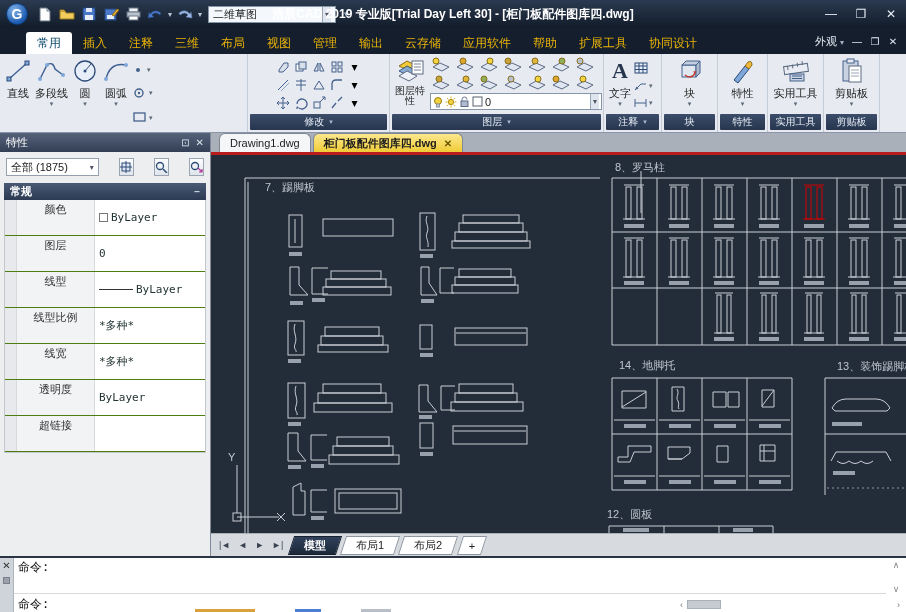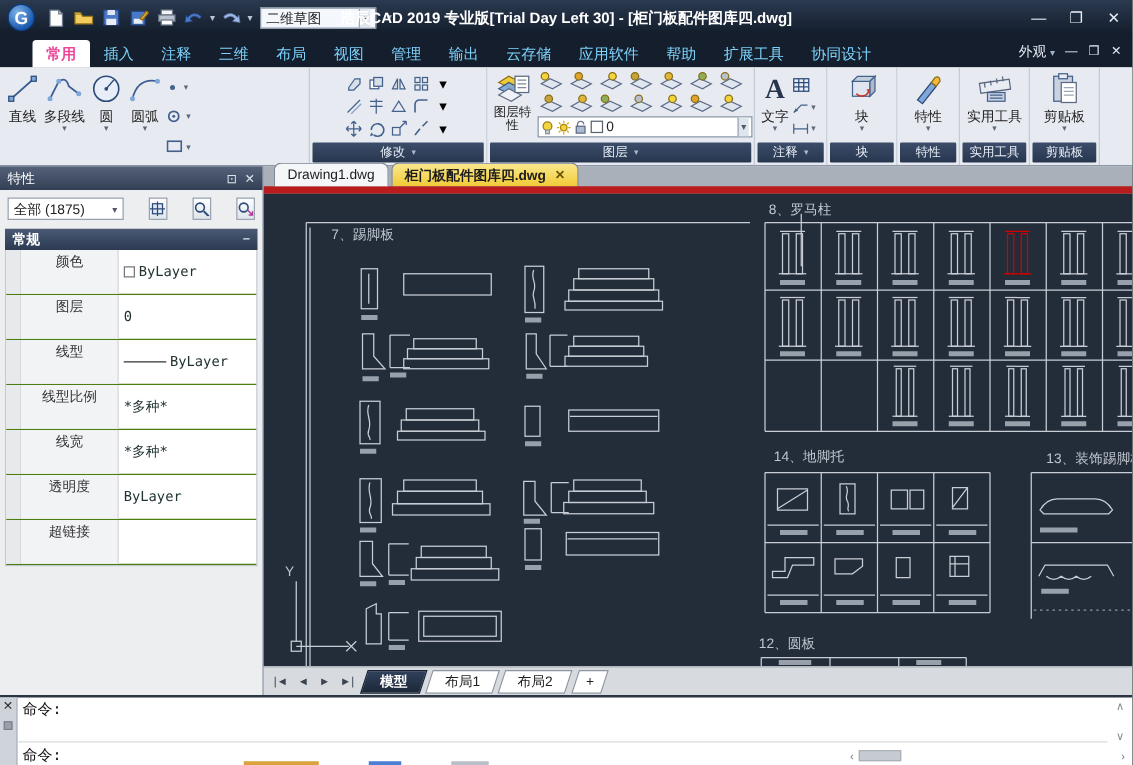"二维草图" .workspace { width: 93px -> 128px }
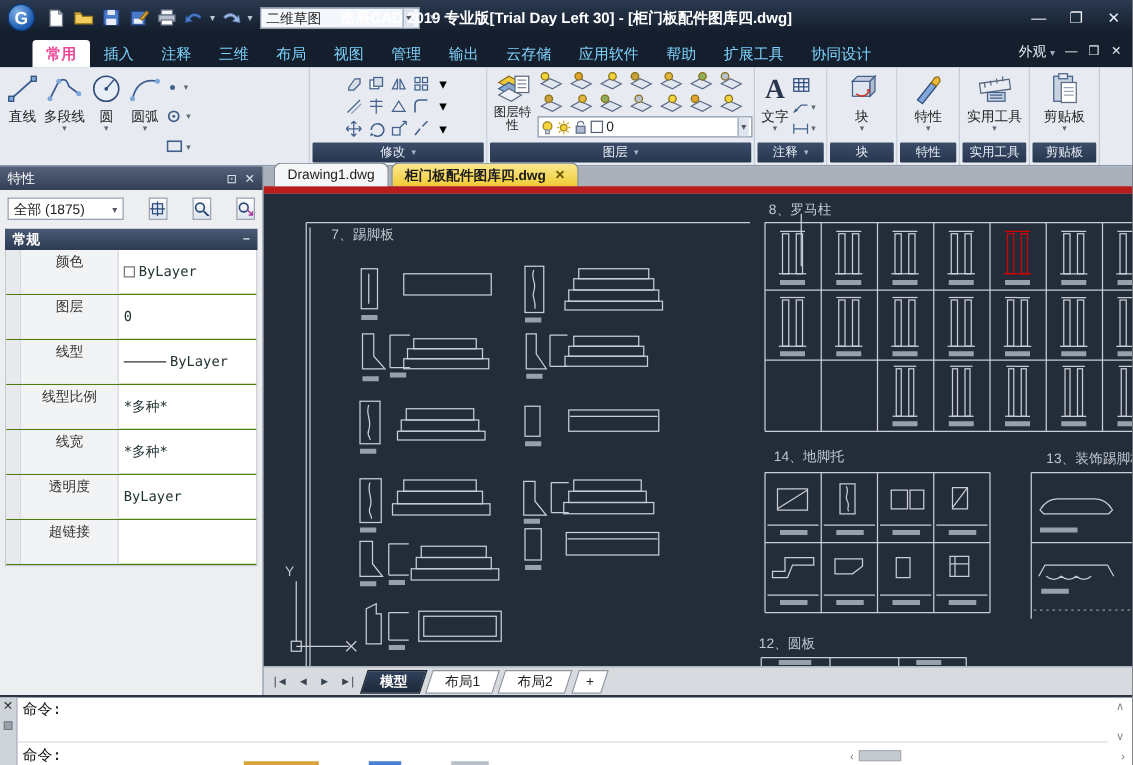"常用" .rtab.active { color: #ec4899 -> #0c4a6e; font-weight: bold -> normal }
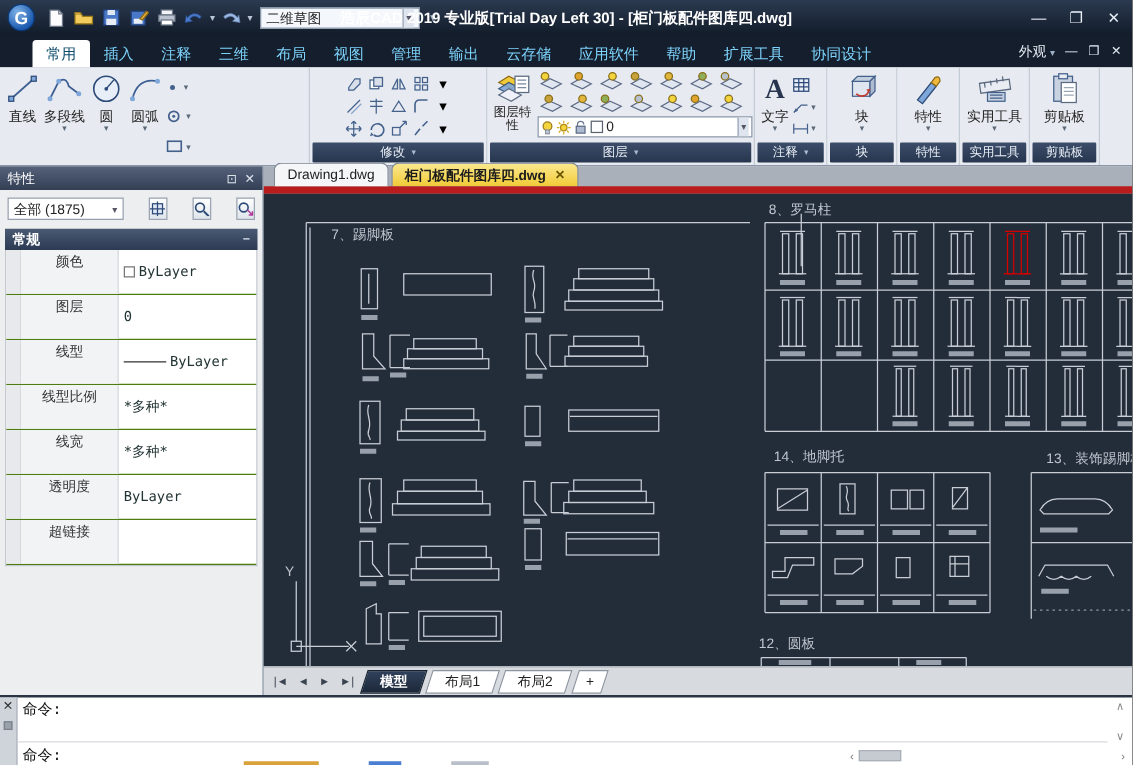"插入" .rtab { color: #7dd3fc -> #eab308 }
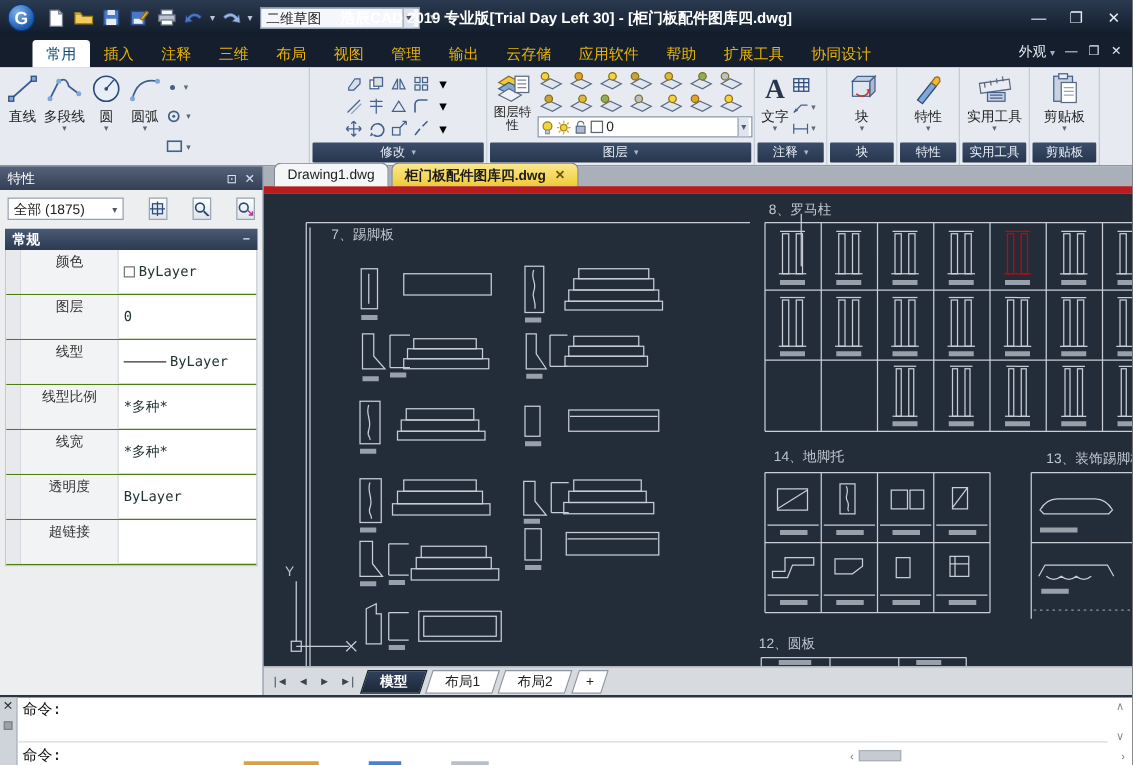"Drawing1.dwg" .docbar { border-bottom: 6px solid #b91c1c -> 3px solid #b91c1c }
